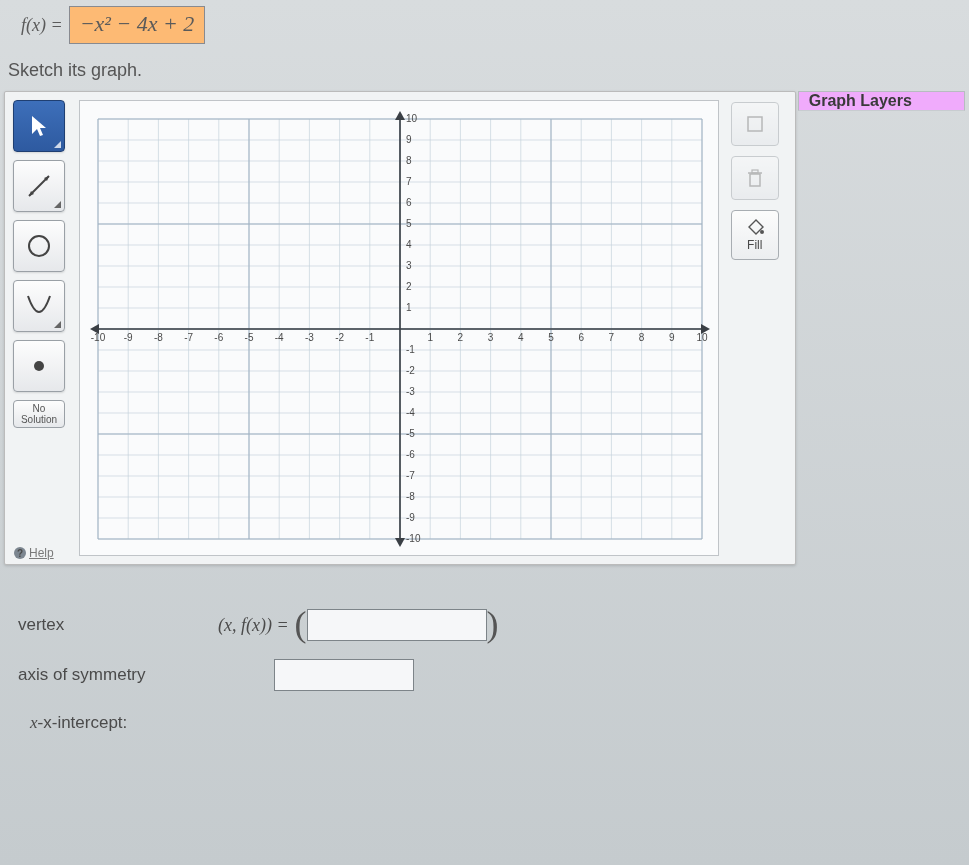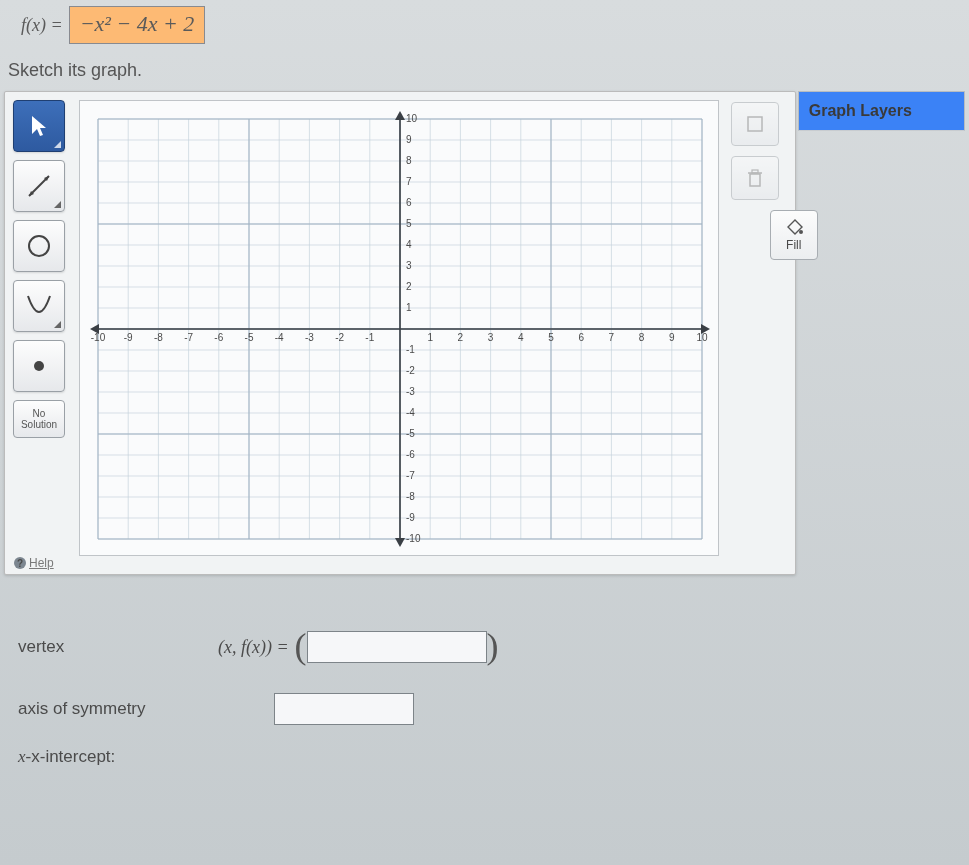"Graph Layers" .layers-head { background: #3b82f6 -> #f0abfc; padding: 10px 10px -> 0 10px }
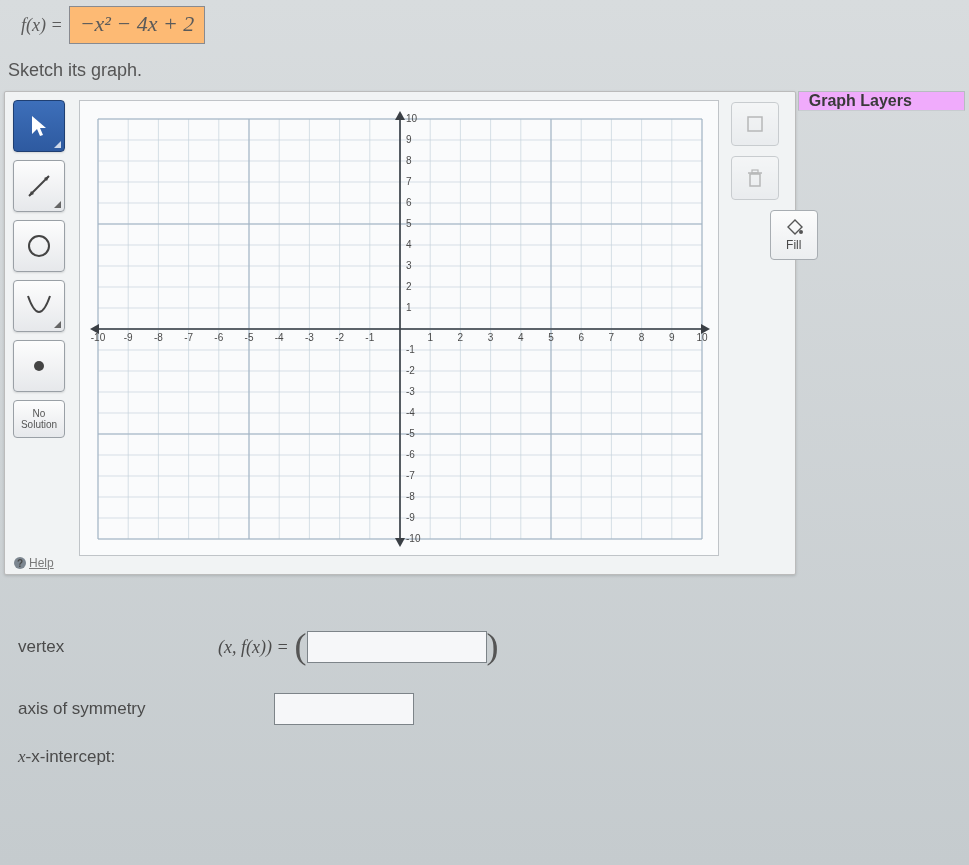"Fill" .fill-btn { margin-left: 39px -> none }
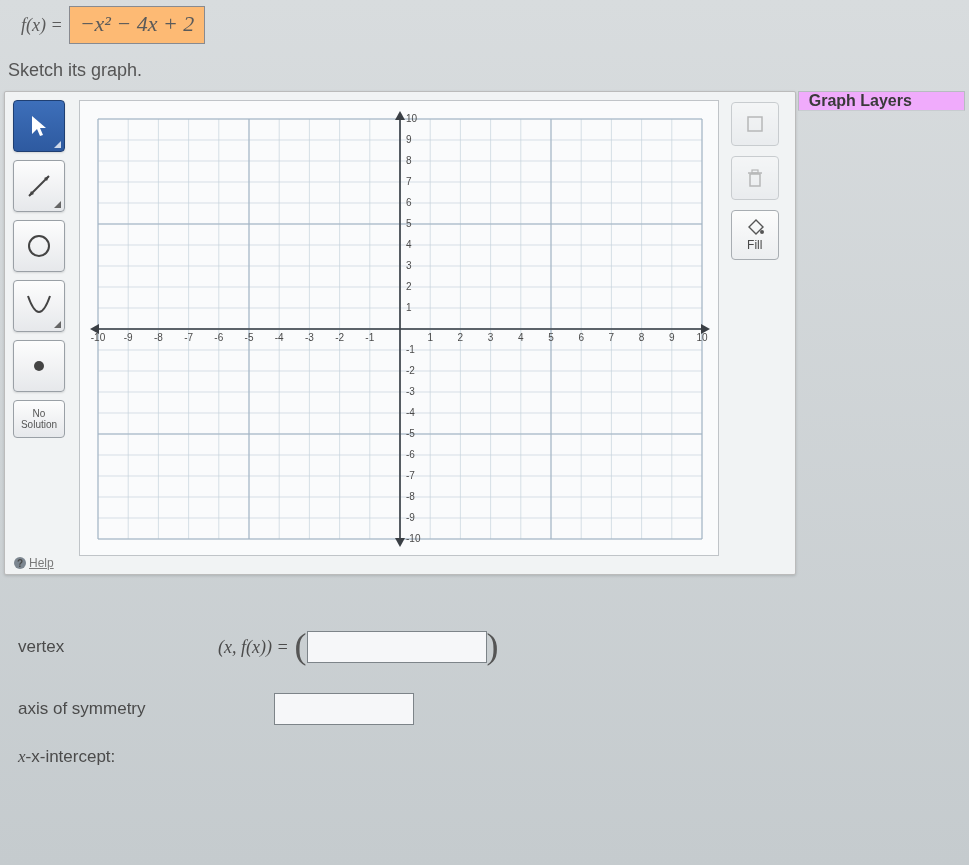"No Solution" .no-sol { height: 38px -> 28px }
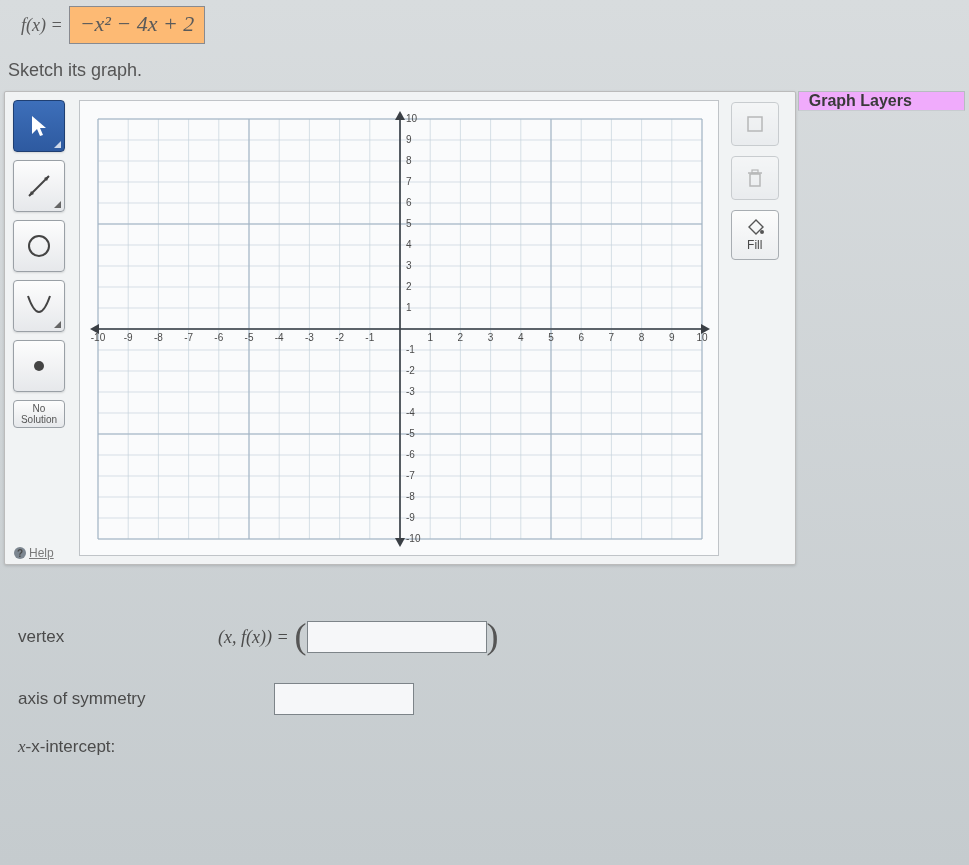"vertex" .q-row { margin-top: 30px -> 18px }
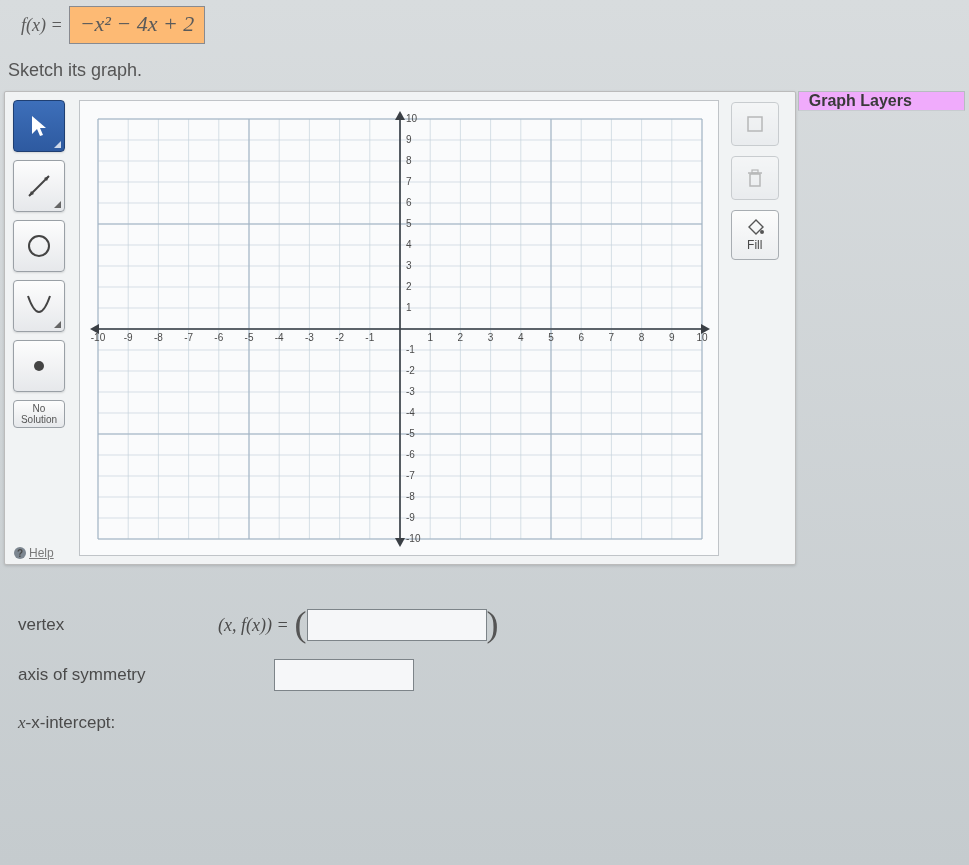"x-x-intercept:" span.q-label { margin-left: none -> 12px }
